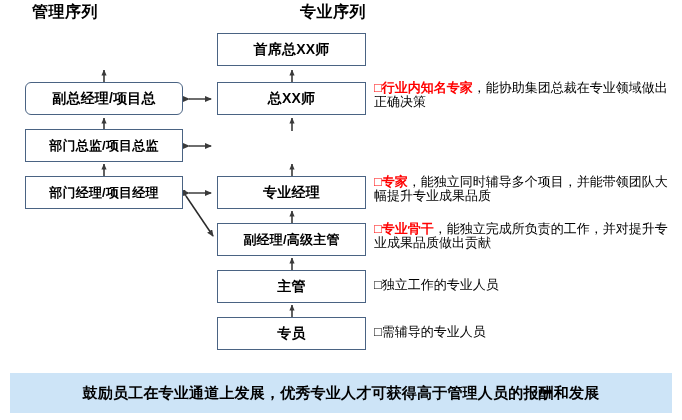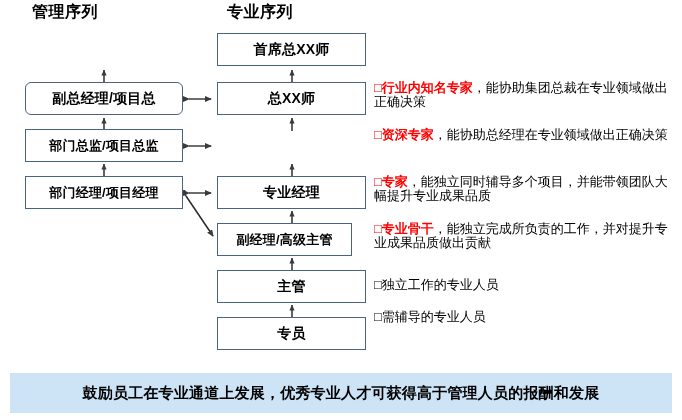"专业序列" #title-prof { left: 227px -> 217px; text-align: left -> right }
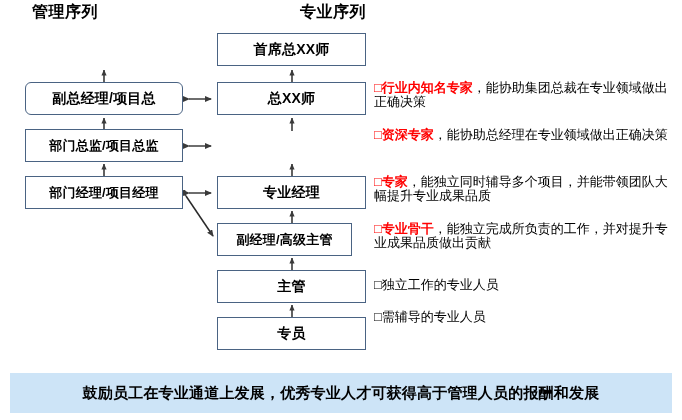"□资深专家，能协助总经理在专业领域做出正确决策" div.desc { html: <div> <span>□</span><span>资深专家</span><span>，能协助总经理在专业领域做出正确决策</span> </div> -> none }
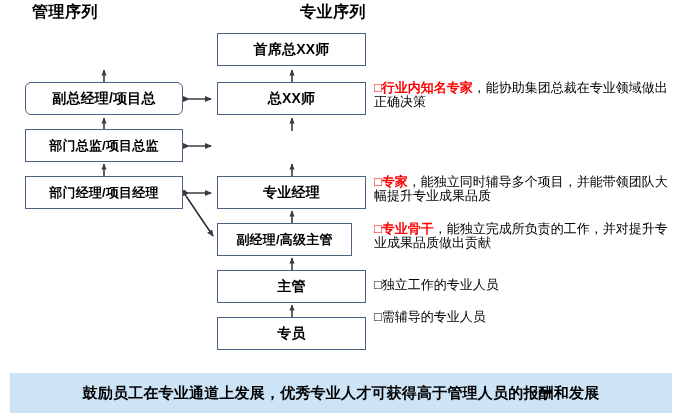"副经理/高级主管" div.node { width: 135px -> 149px }
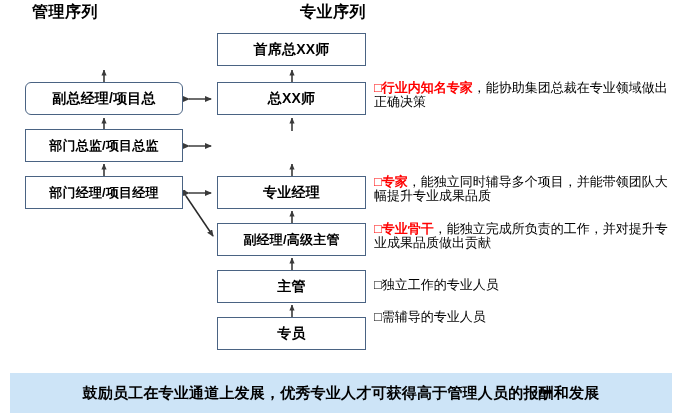"□需辅导的专业人员" div.desc { top: 310px -> 325px }
